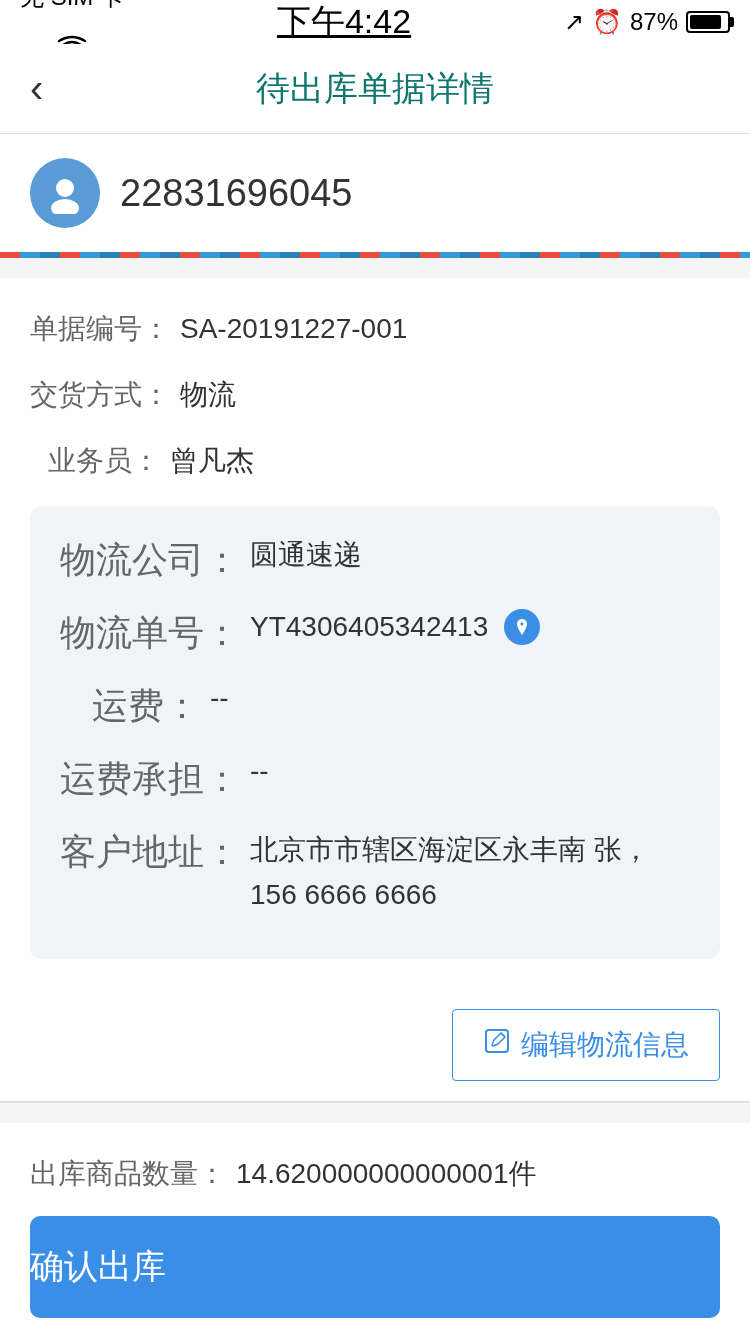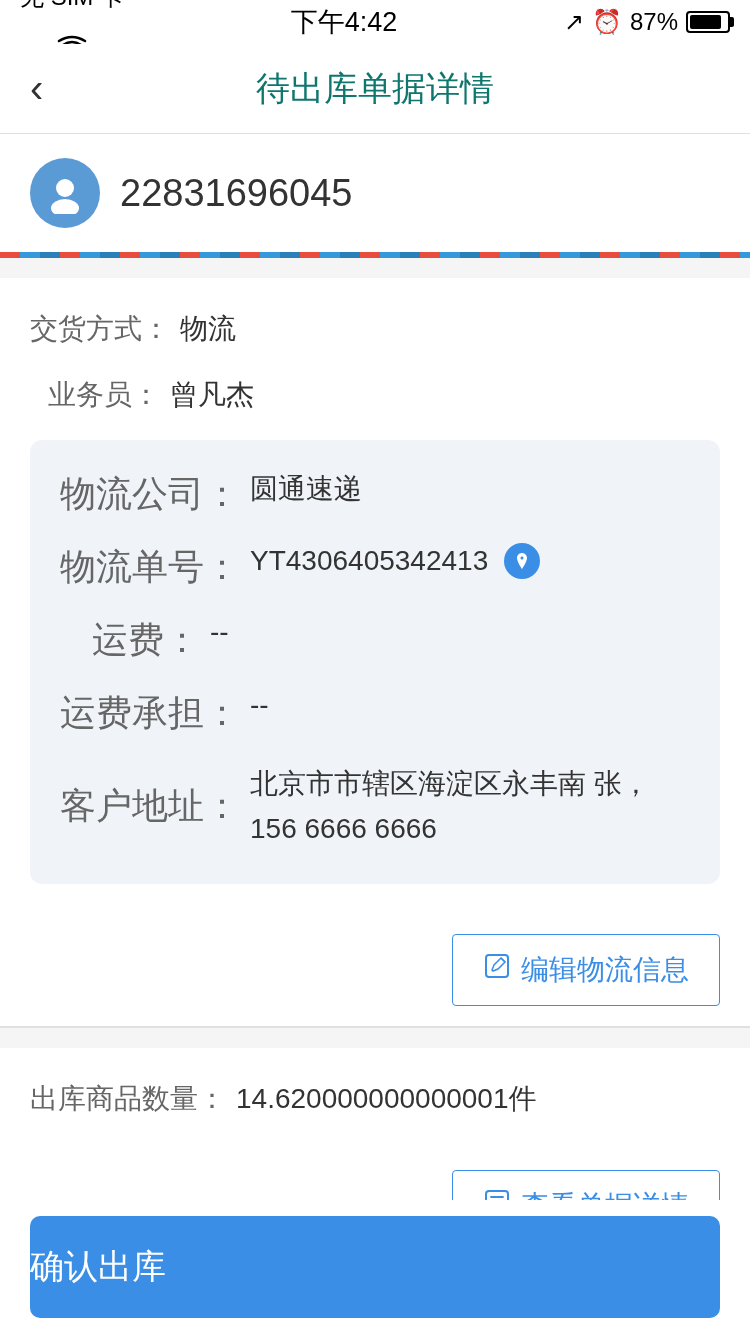"下午4:42" .status-bar-center { font-size: 27px -> 34px; text-decoration: none -> underline }
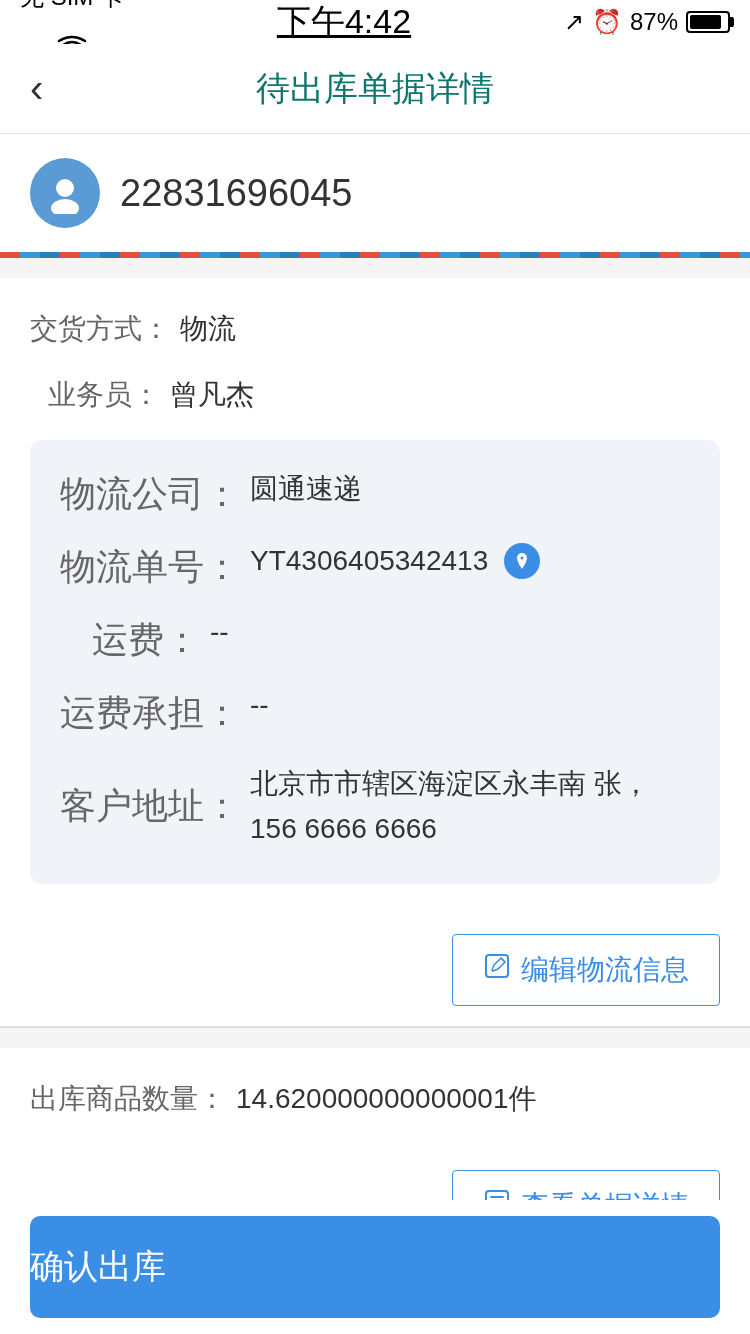"单据编号：" div.info-row { html: none -> <div> <span>单据编号：</span> <span>SA-20191227-001</span> </div> }
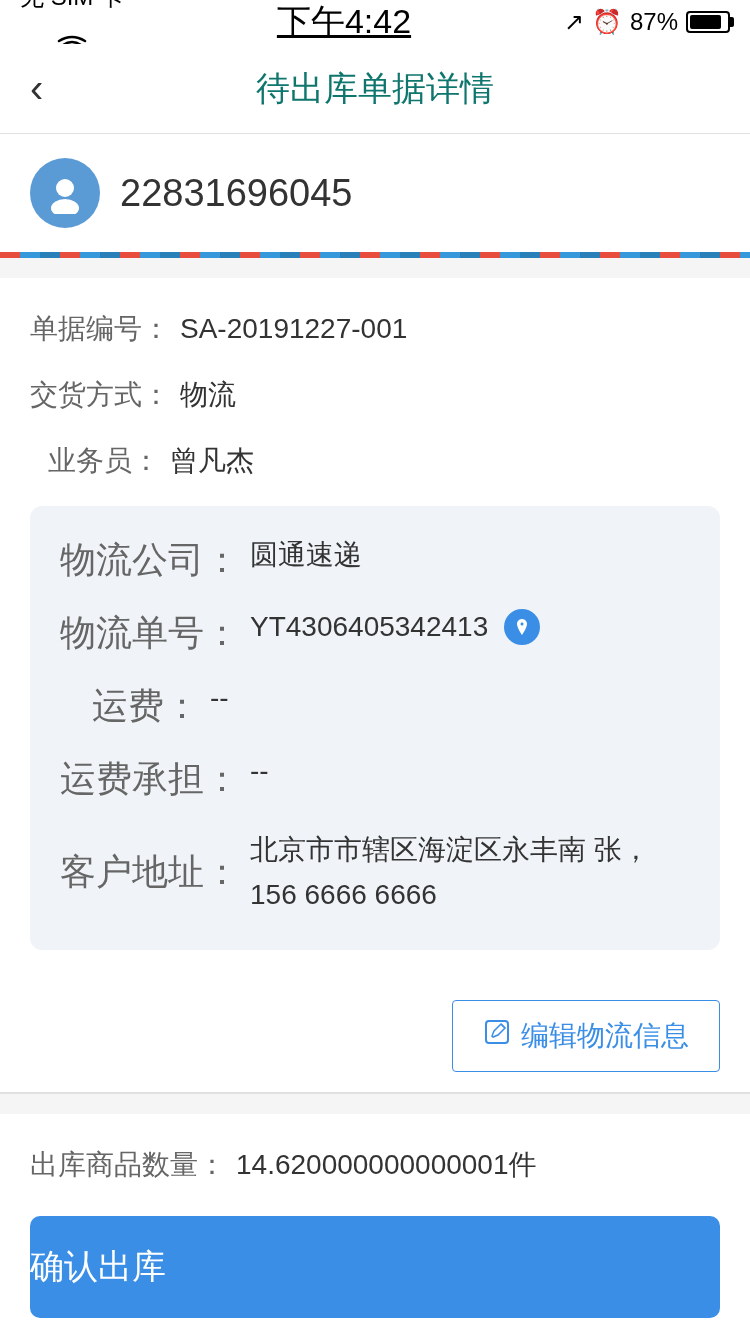"客户地址：" .logistics-row:last-child { align-items: center -> none; margin-bottom: 2px -> 11px }
